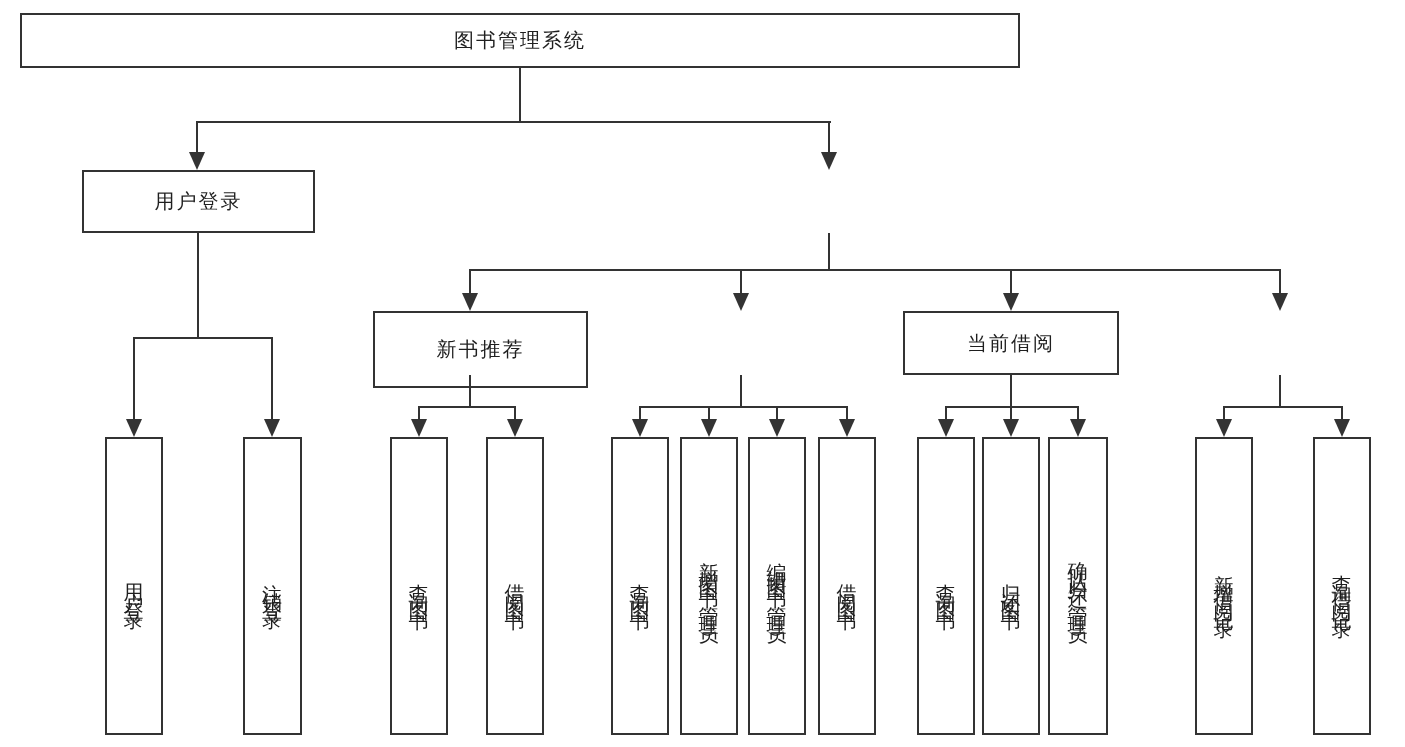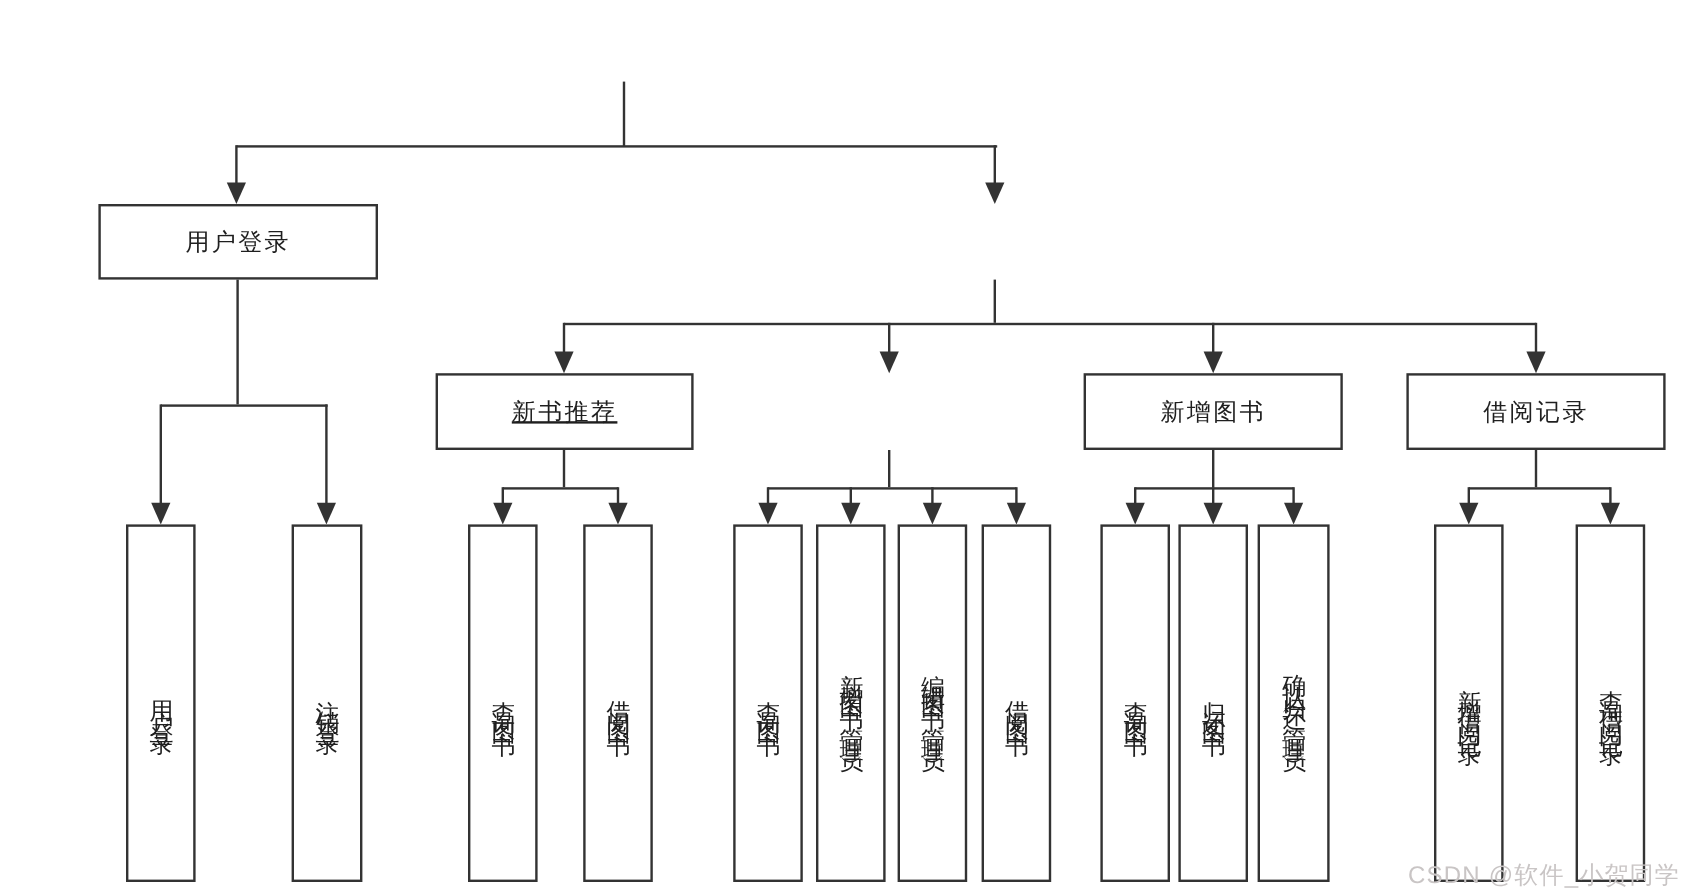"图书管理系统" div.box { html: none -> <div> <span>图书管理系统</span> </div> }
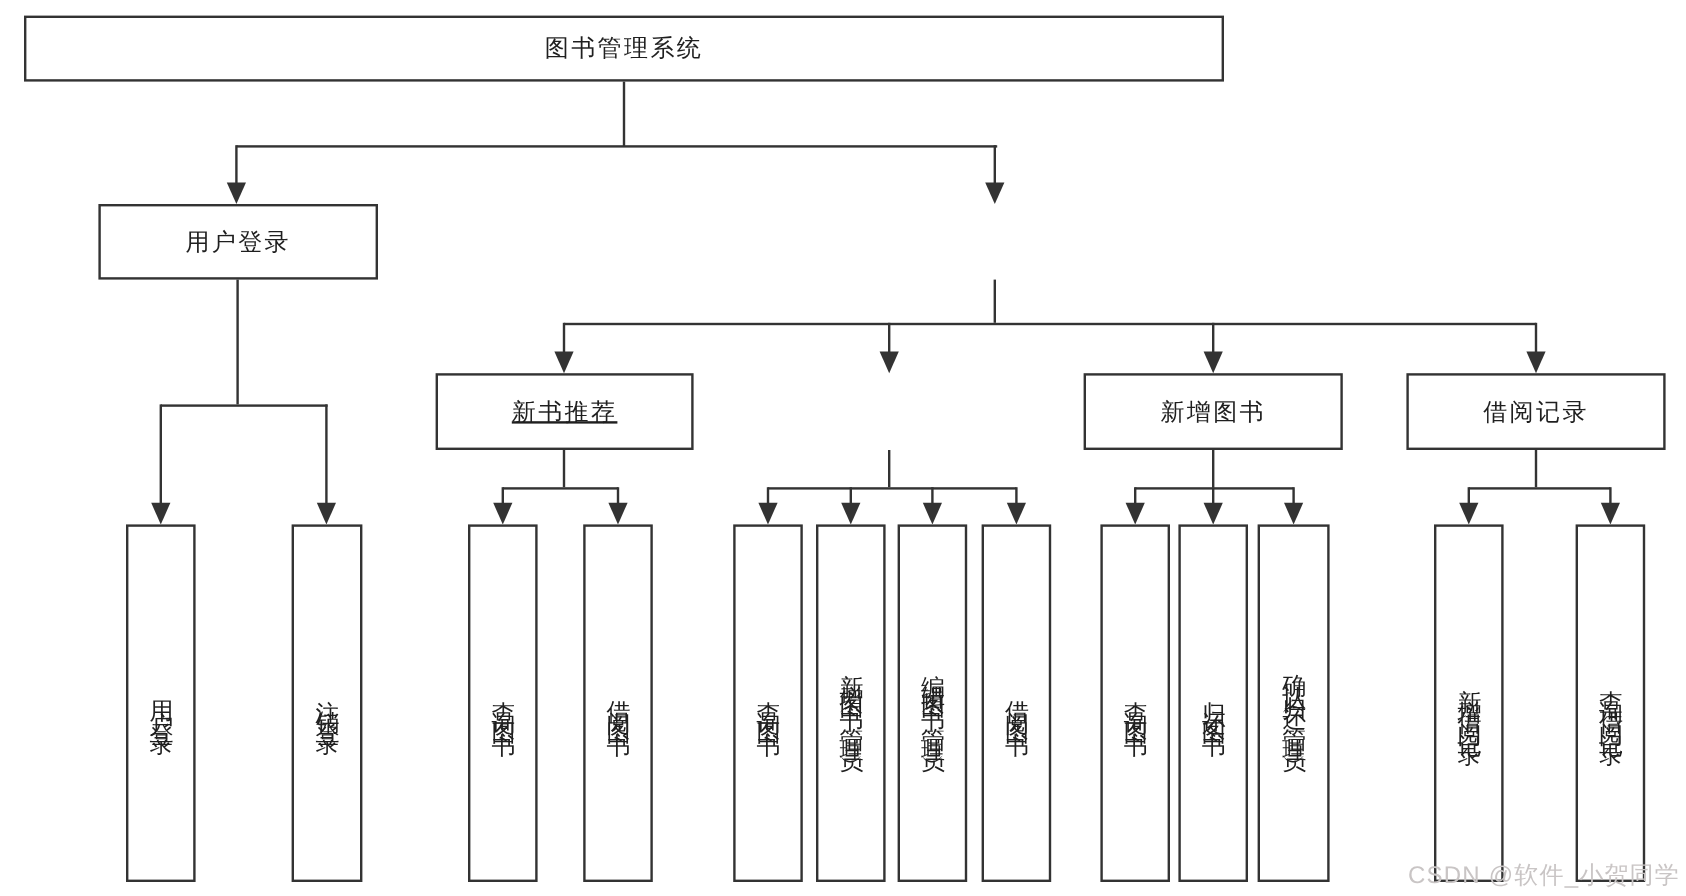"新书推荐" div.box { height: 64px -> 77px; left: 363px -> 373px; text-decoration: underline -> none }
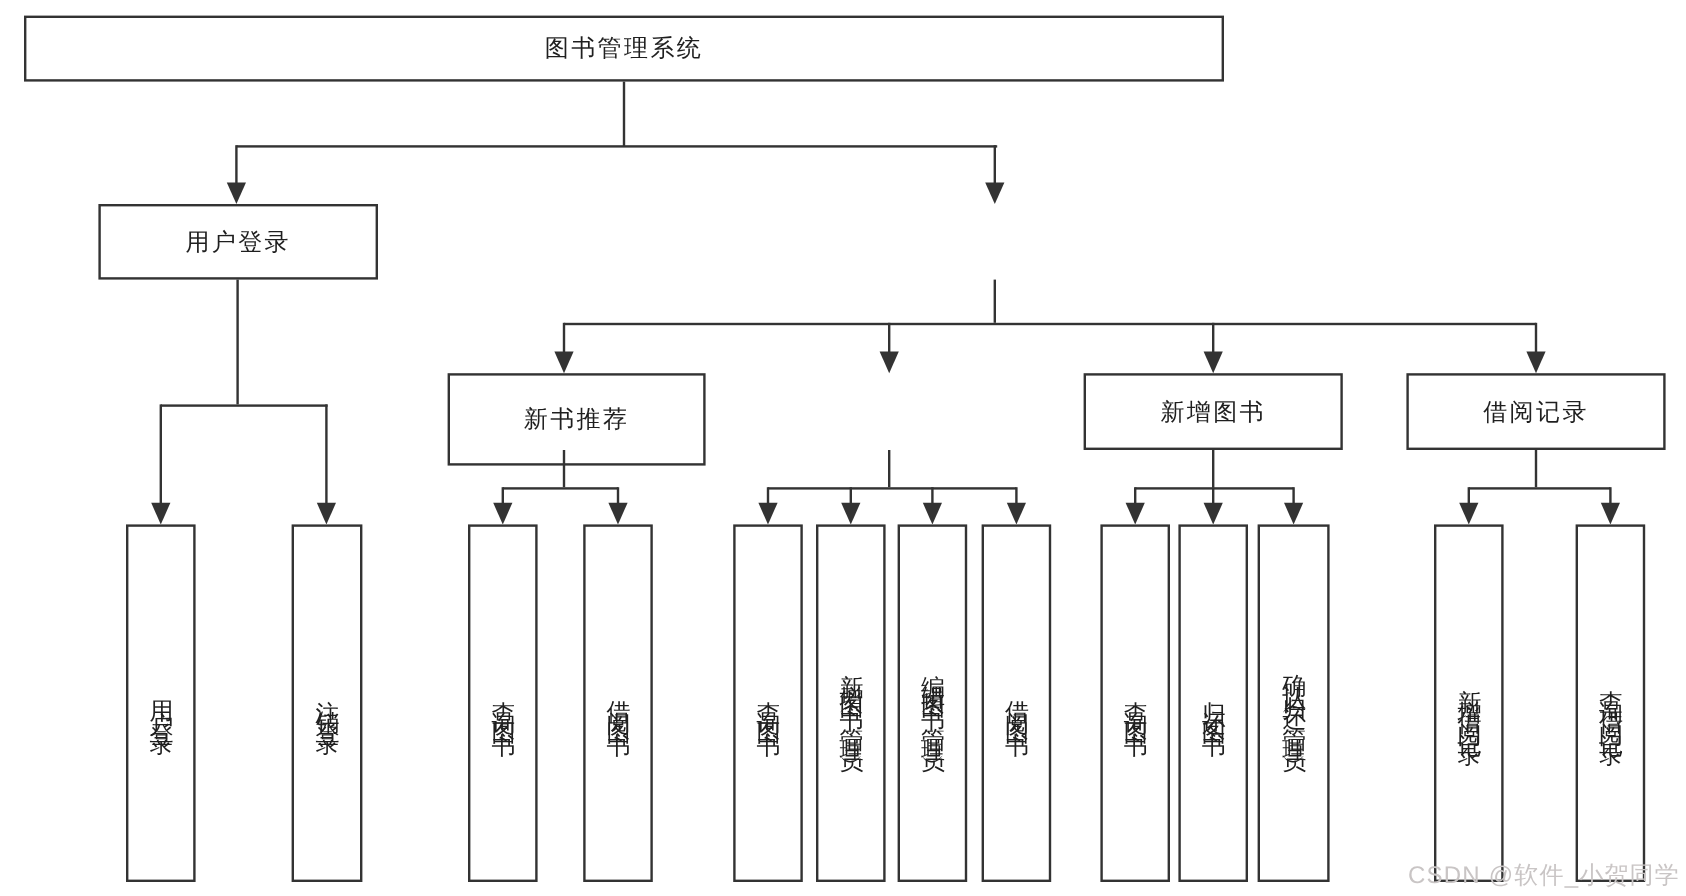"新增图书" span.hlabel { text: 新增图书 -> 当前借阅 }
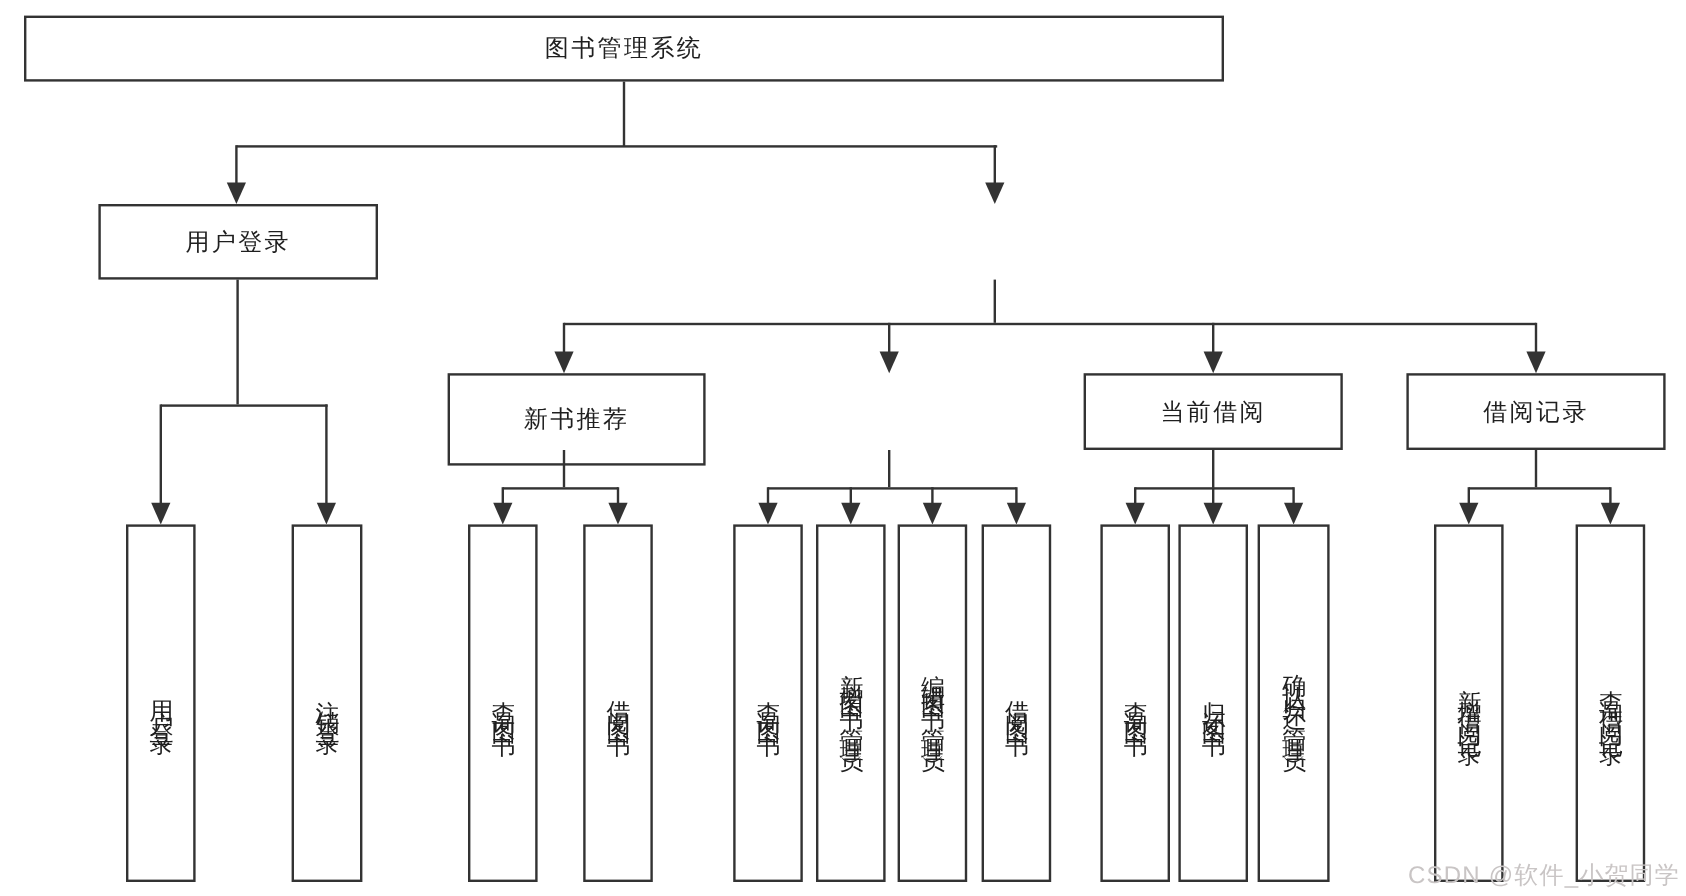"借阅记录" div.box { html: <div> <span>借阅记录</span> </div> -> none }
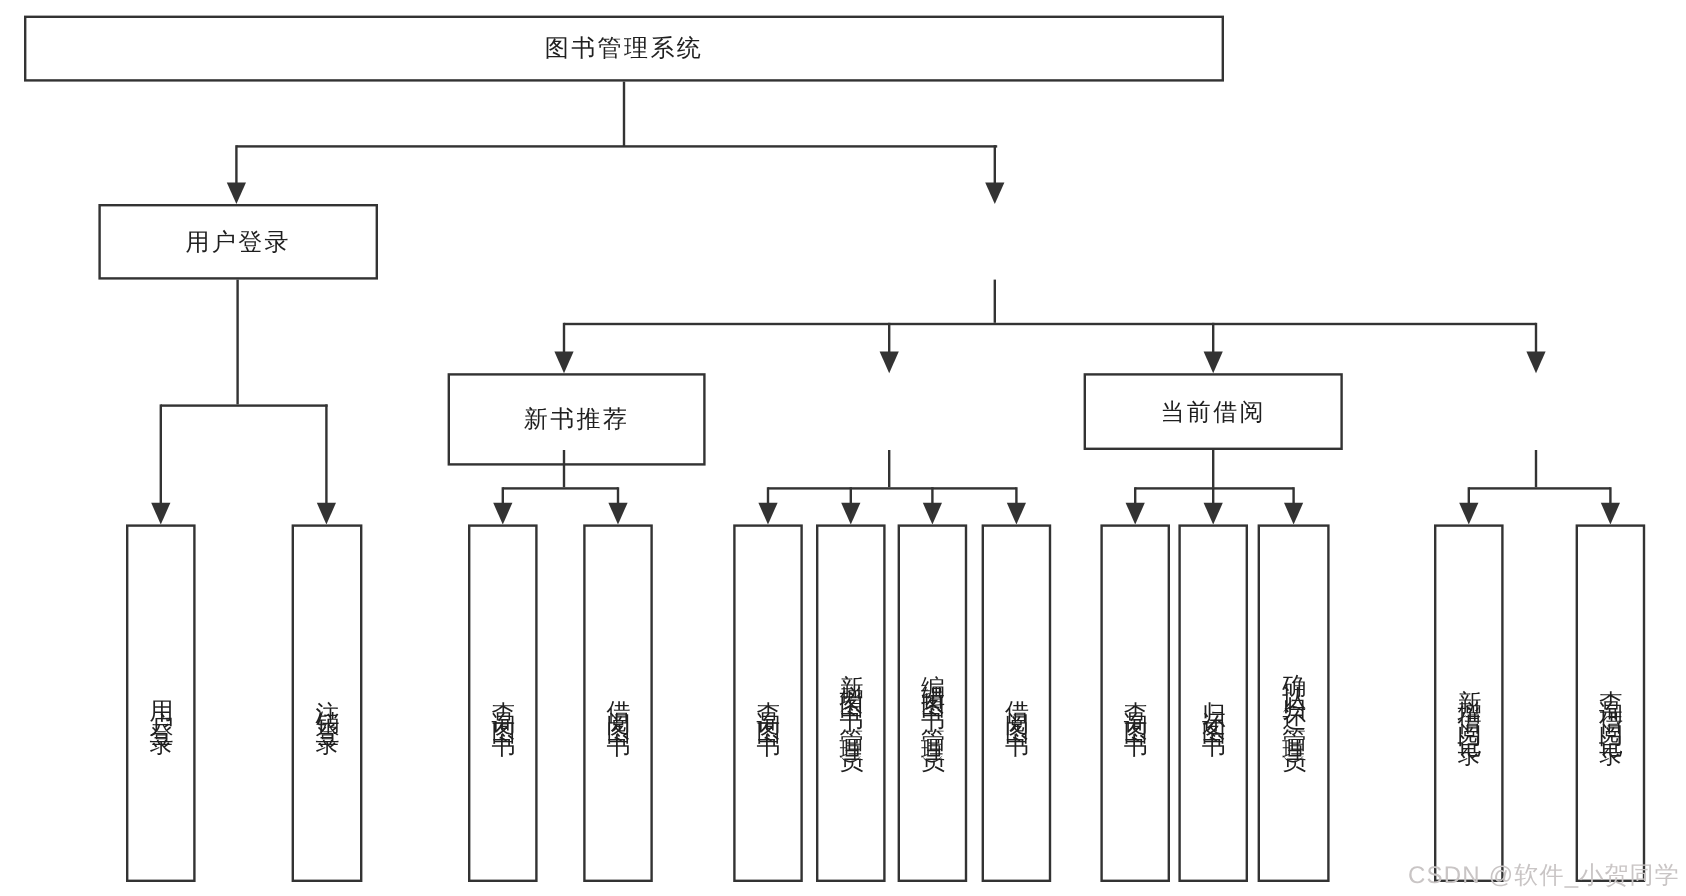"CSDN @软件_小贺同学" div.watermark { html: <div>CSDN @软件_小贺同学</div> -> none }
